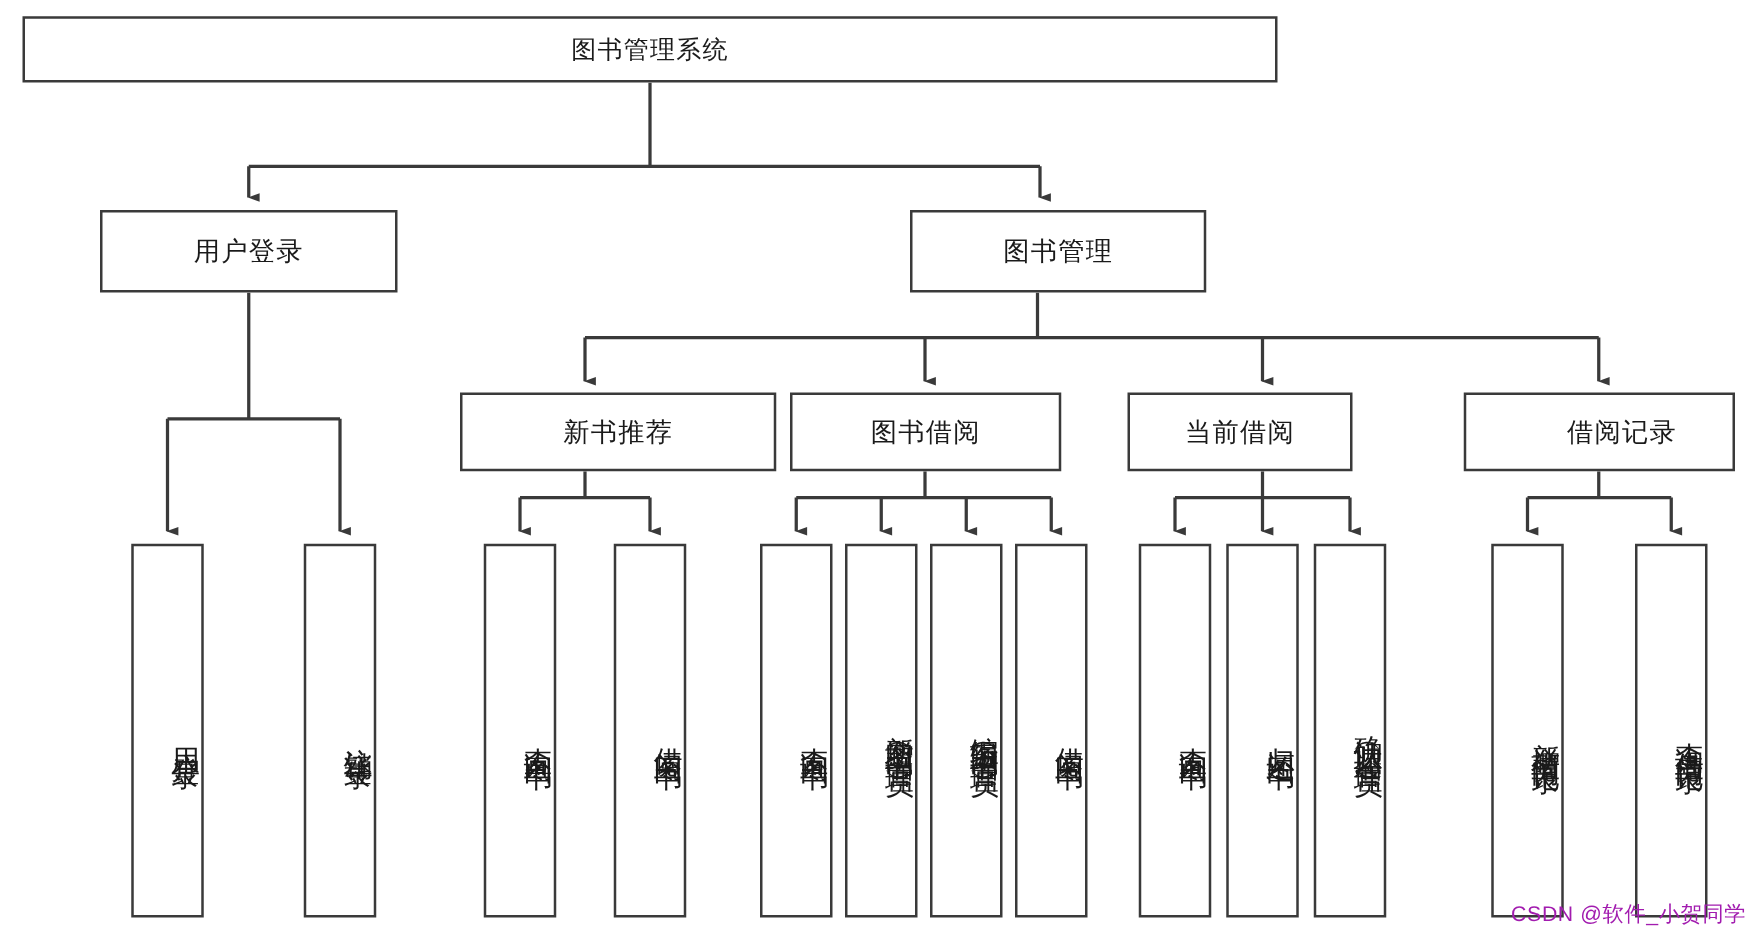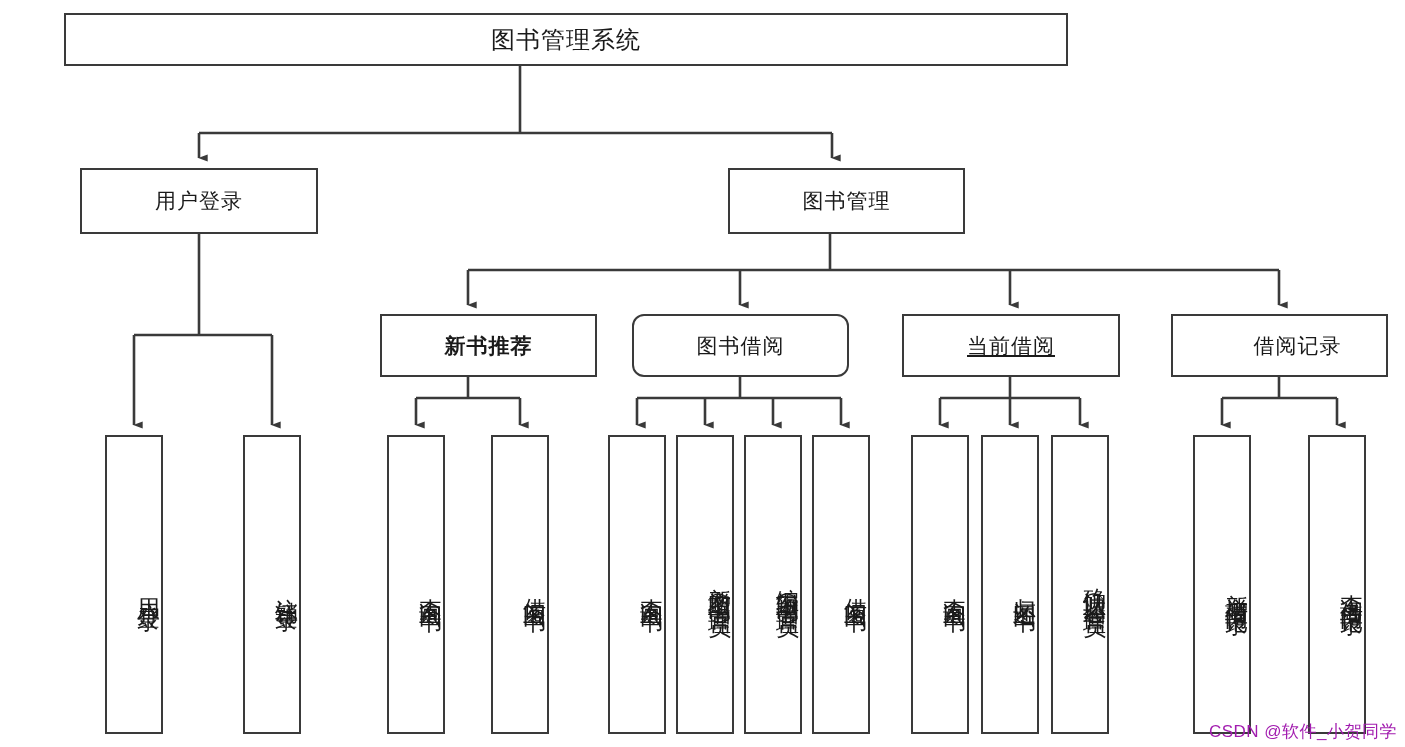"图书管理系统" .node-root { font-size: 24px -> 20px; margin-left: 46px -> none }
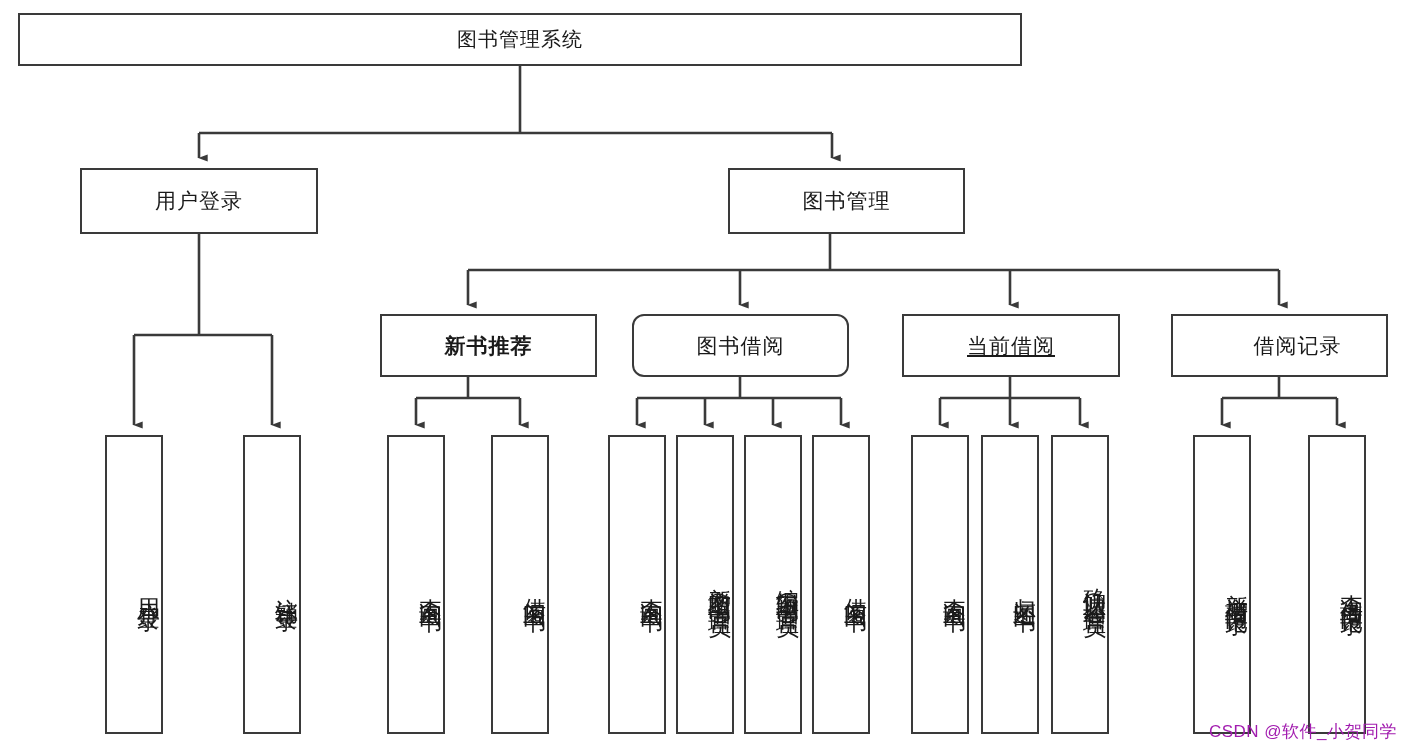"新书推荐" div.node { font-weight: bold -> none; left: 380px -> 368px; width: 217px -> 253px }
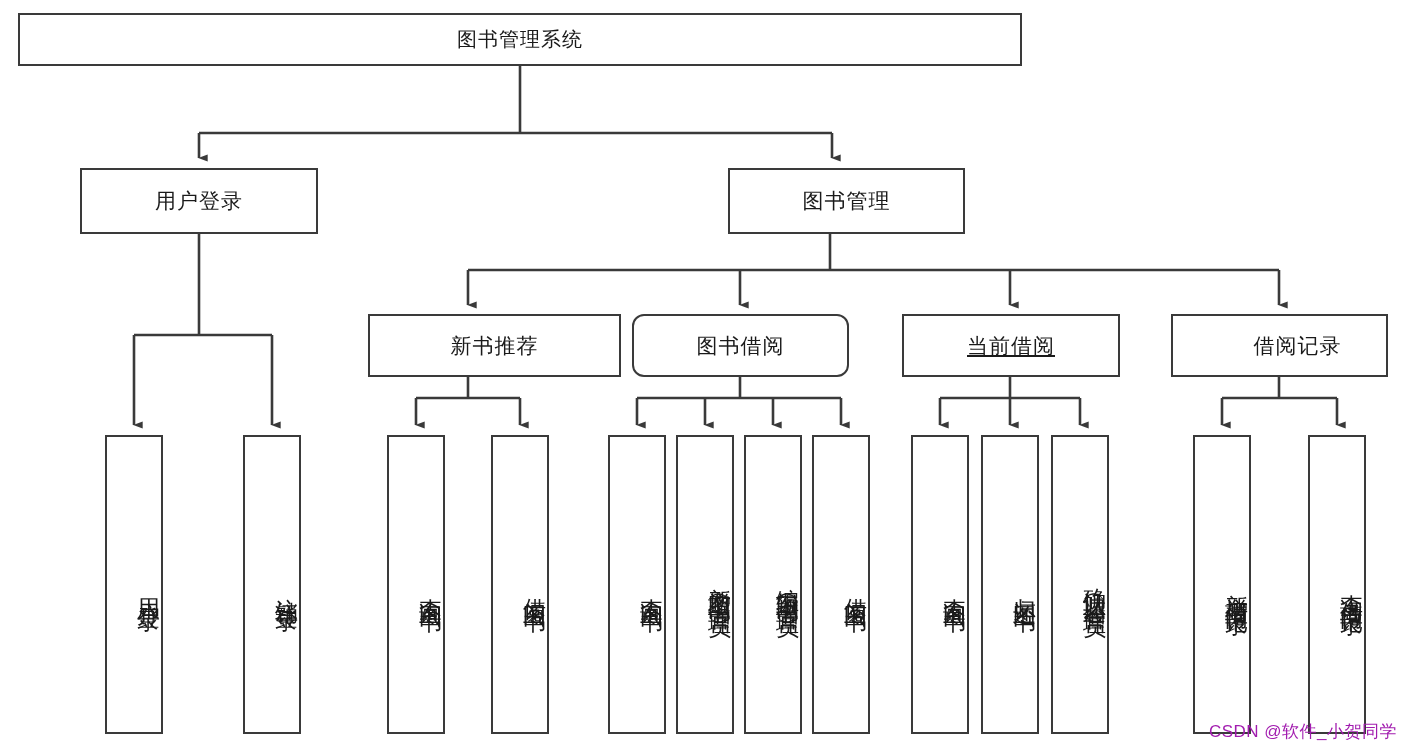"图书借阅" div.node { border-radius: 12px -> none }
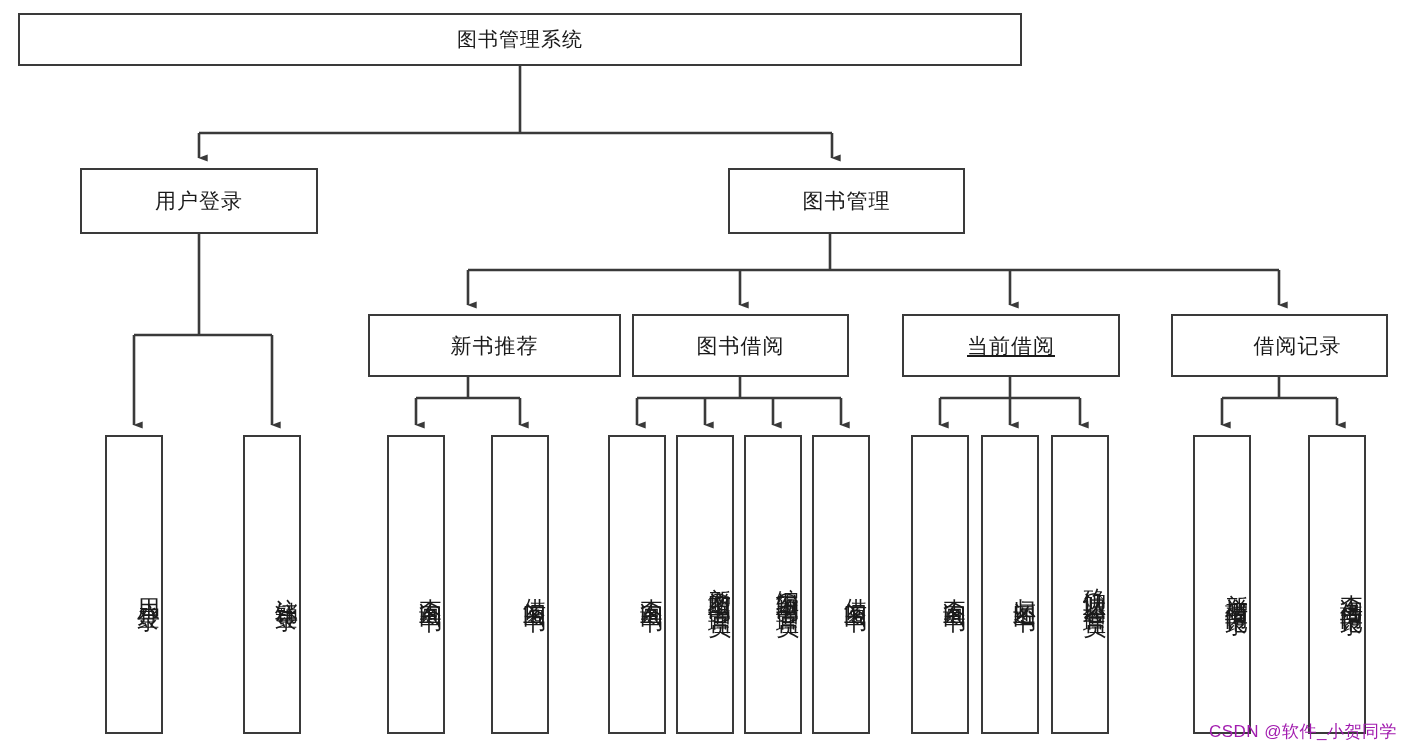"当前借阅" div.node { text-decoration: underline -> none; width: 218px -> 180px }
